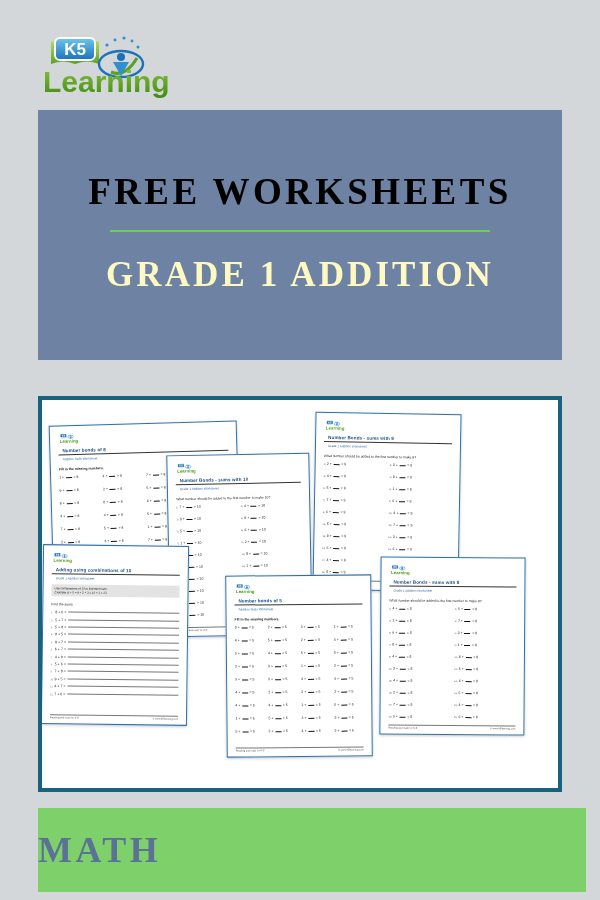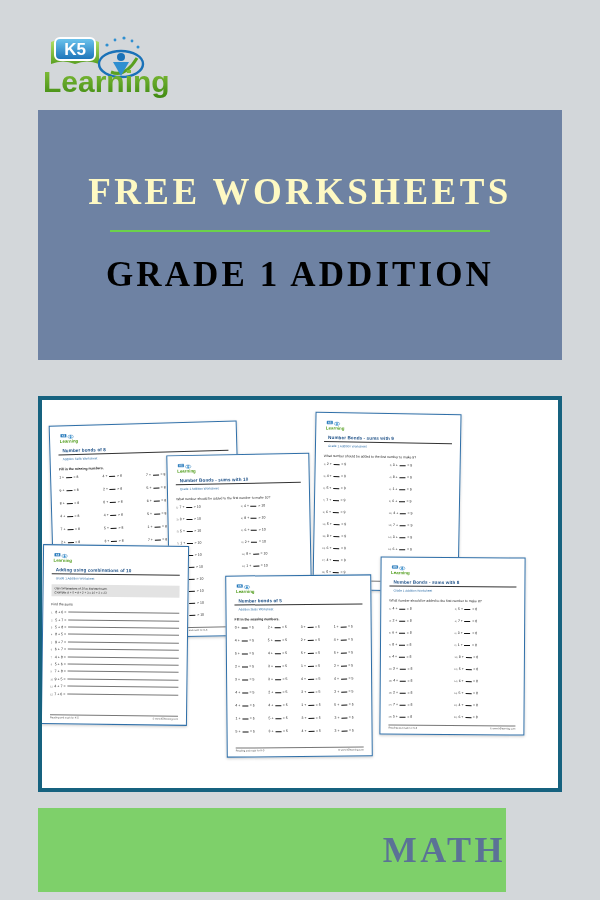"FREE WORKSHEETS" .t-main { color: #fef9c3 -> #000000 }
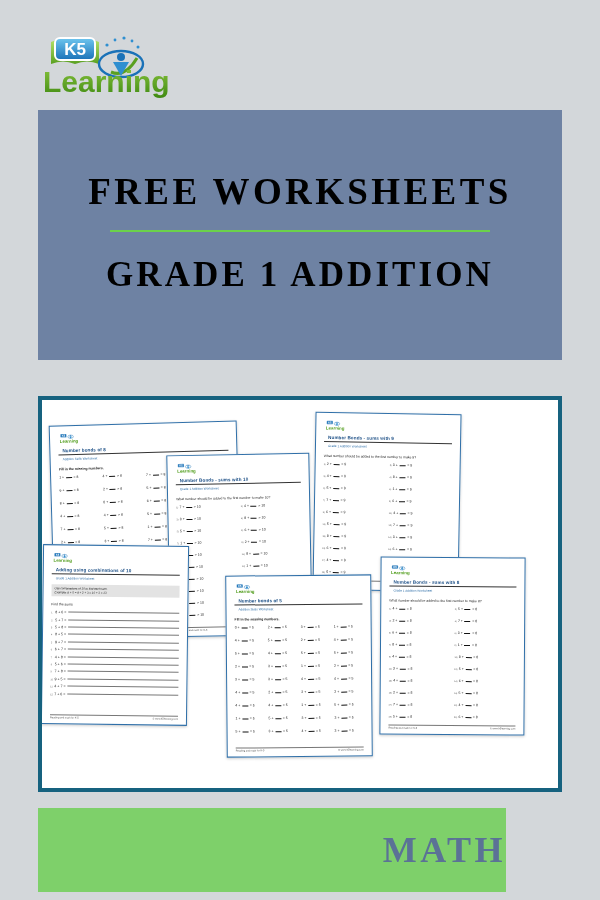"GRADE 1 ADDITION" .t-sub { color: #000000 -> #fef9c3 }
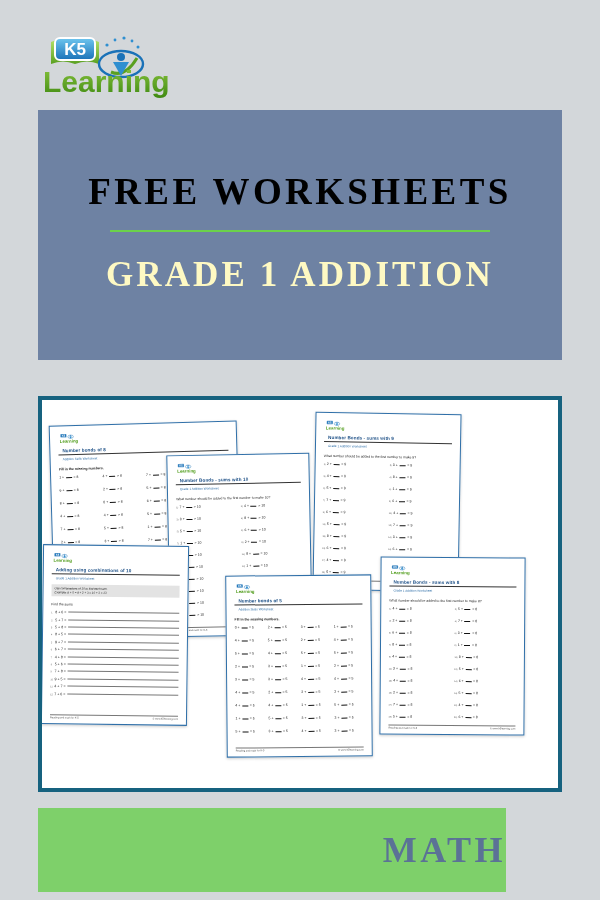"MATH" .math-band { justify-content: flex-end -> flex-start; width: 468px -> 548px }
